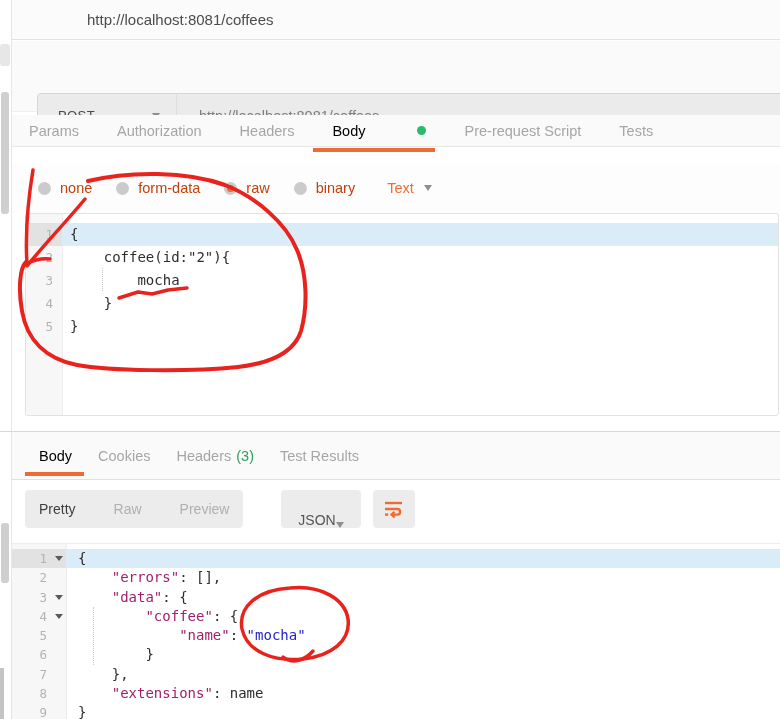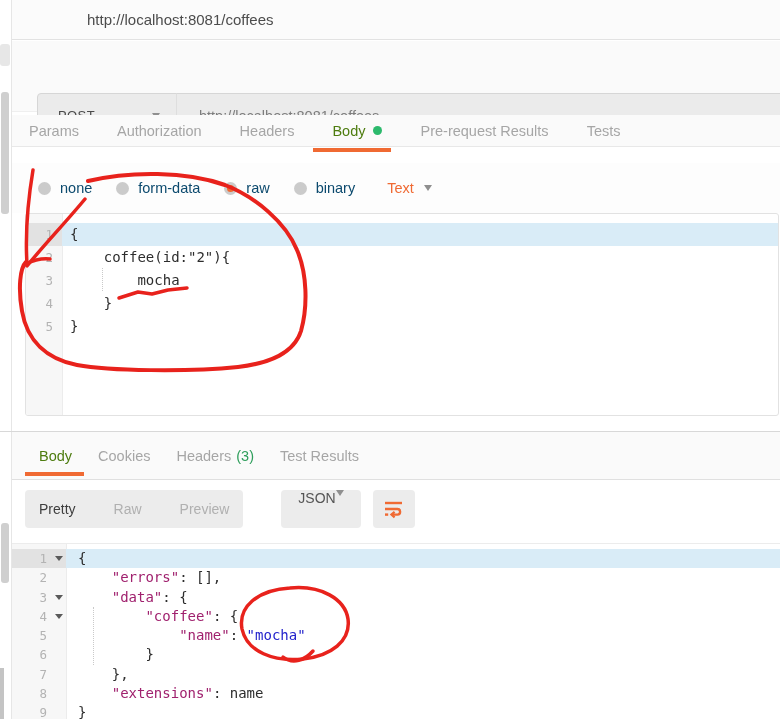"Body" .rtab.active { color: #4d7c0f -> #000000; gap: none -> 44px }
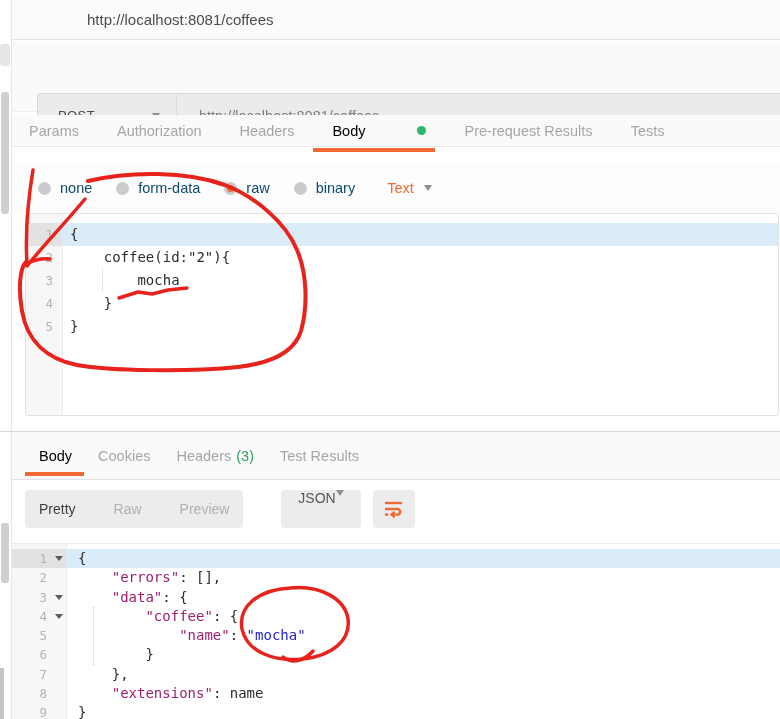"Pre-request Results" span { text: Results -> Script }
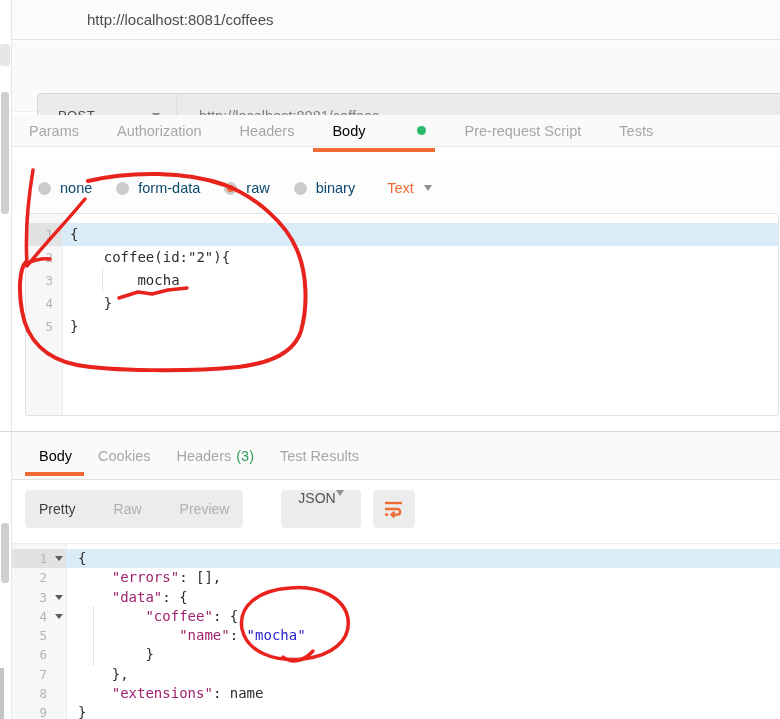"none" .mode .mtext { color: #0c4a6e -> #c2410c }
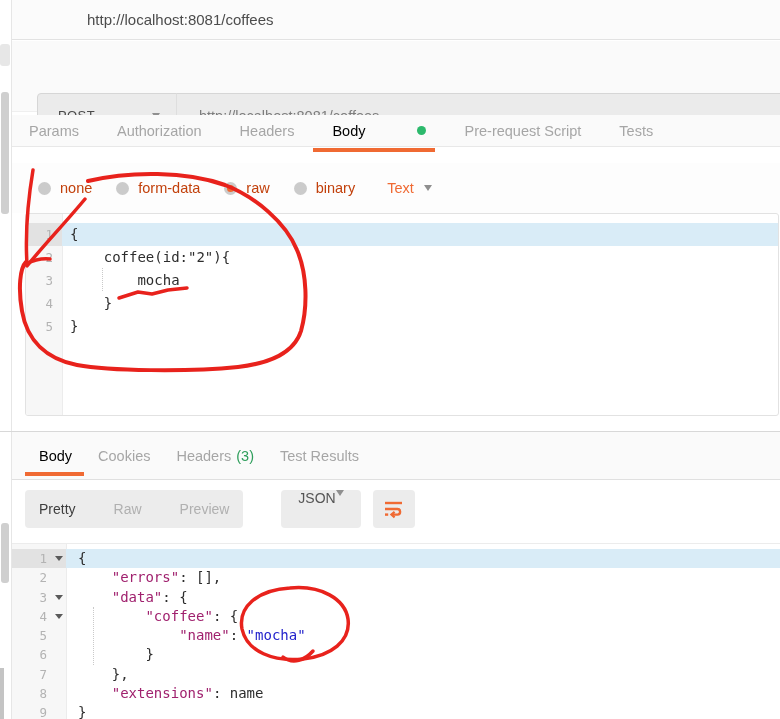"JSON" .json-select { align-items: flex-start -> flex-end }
